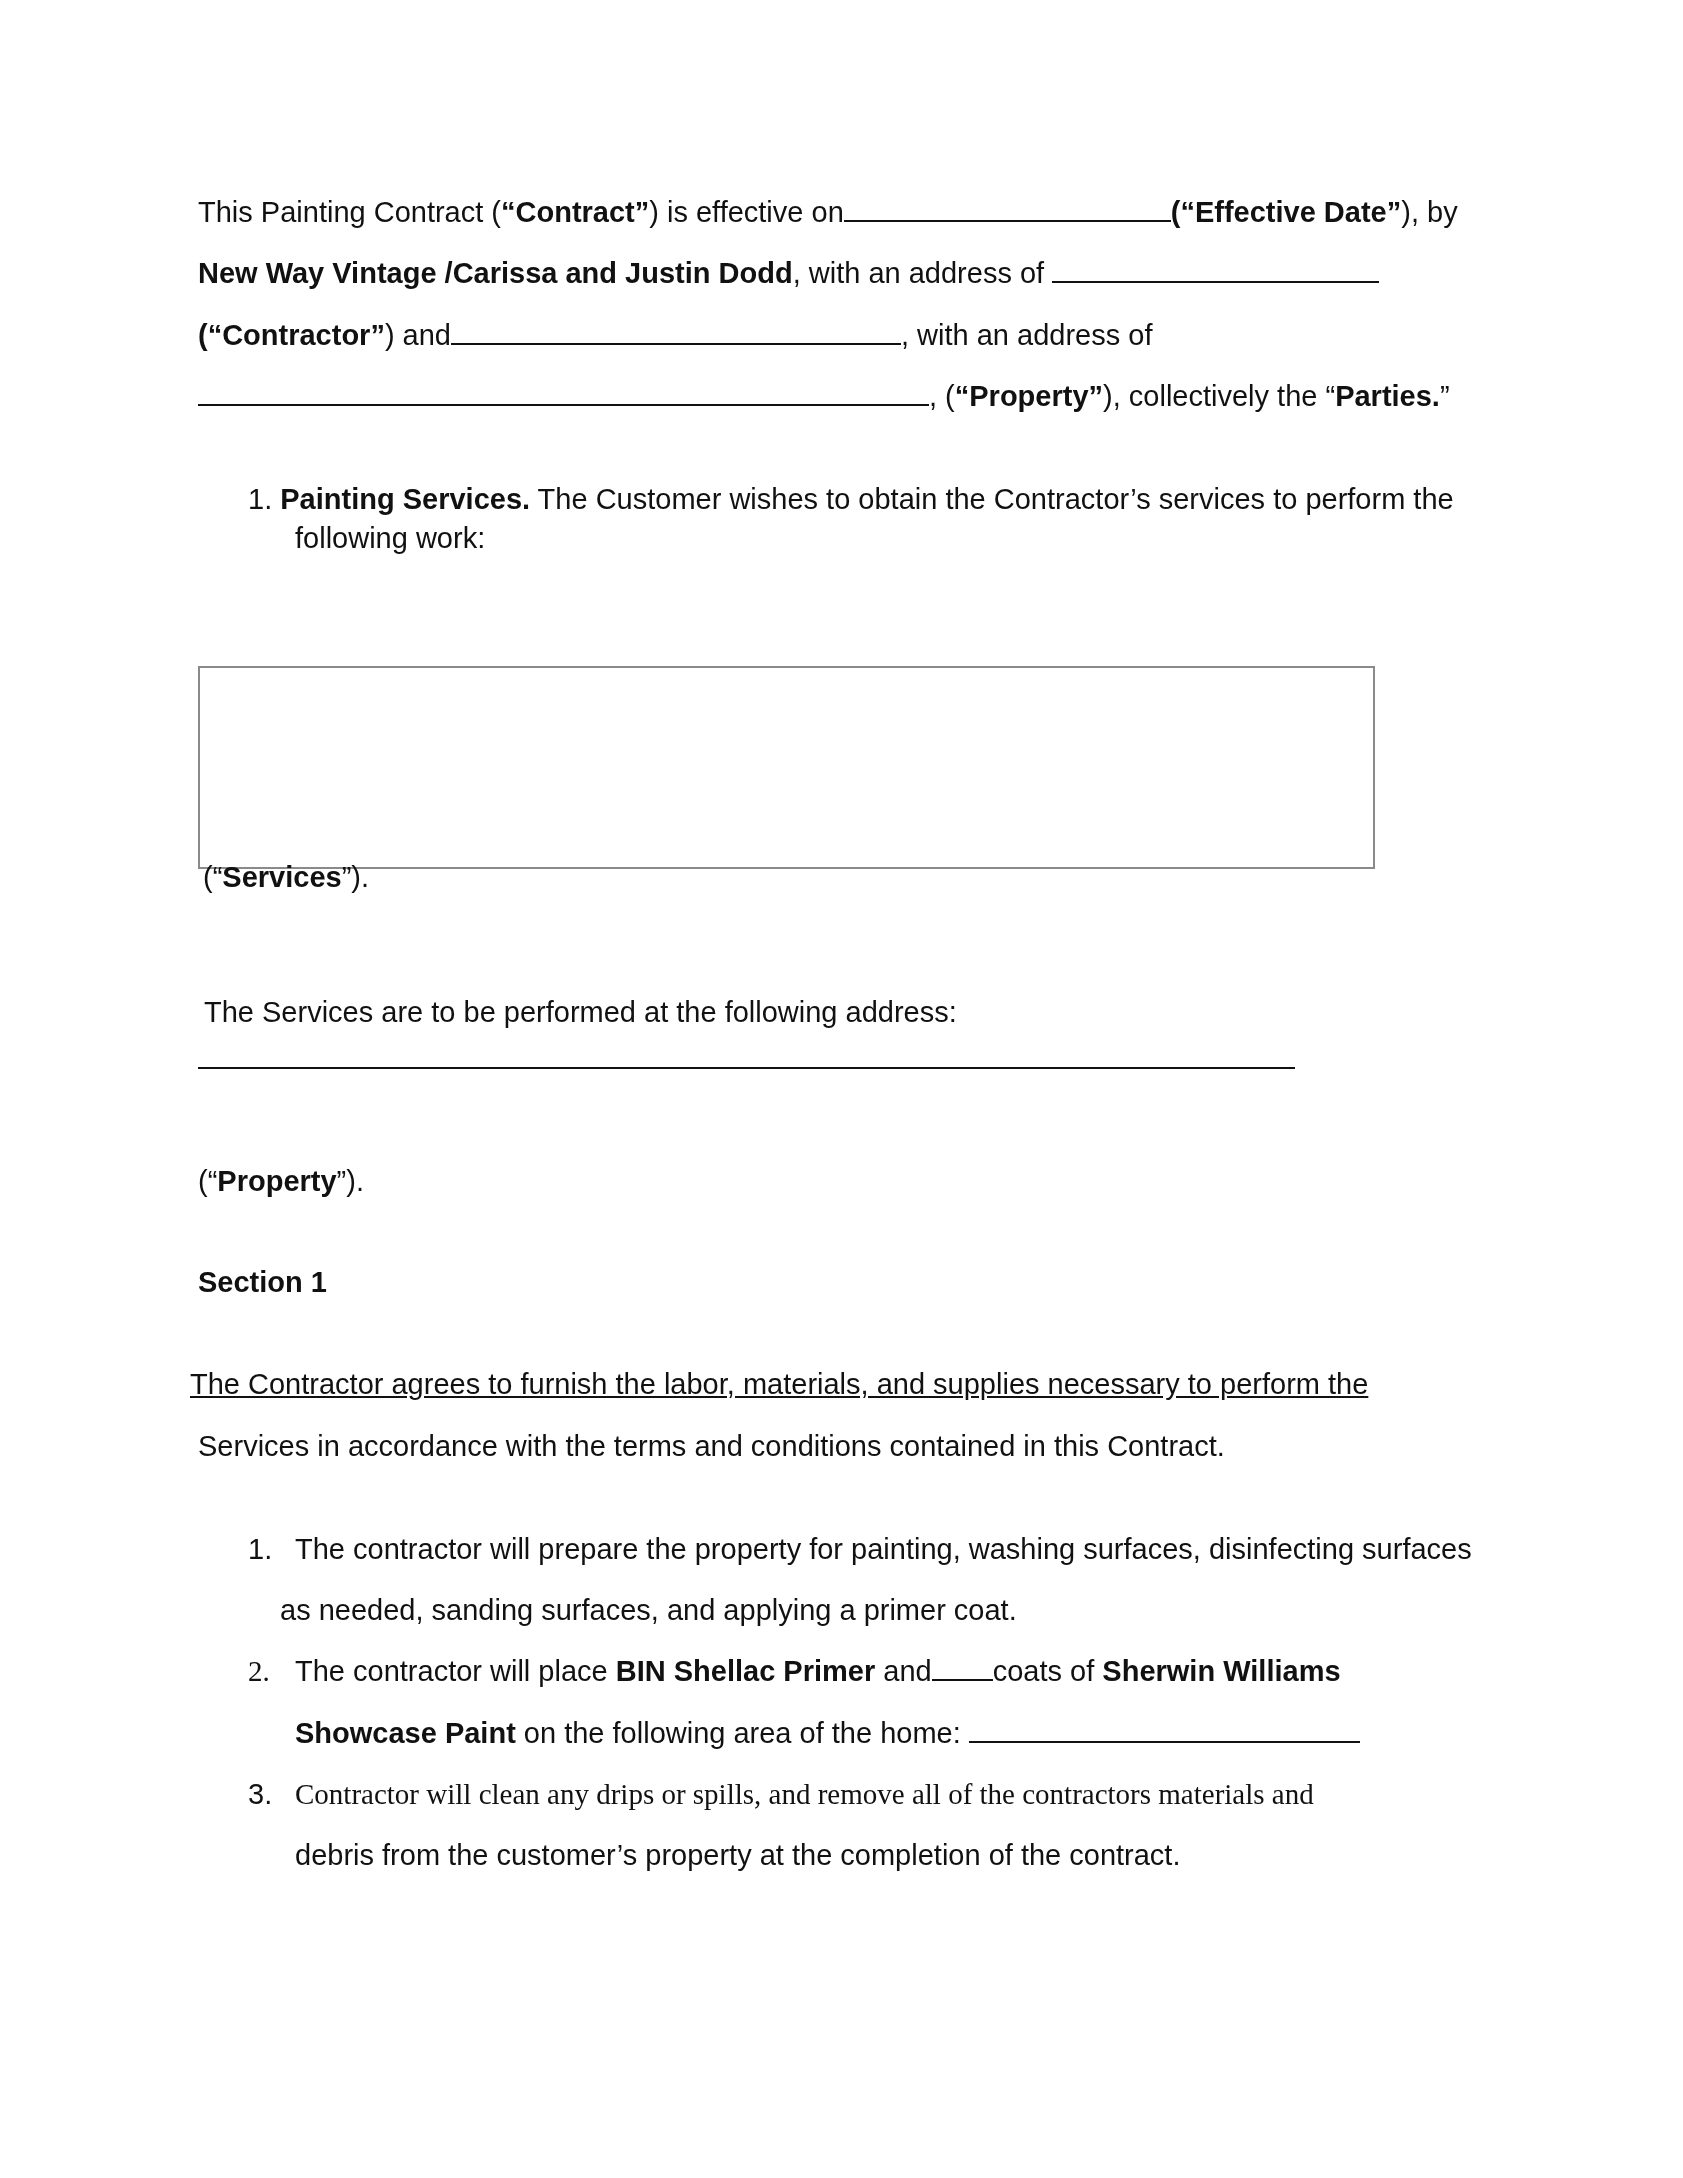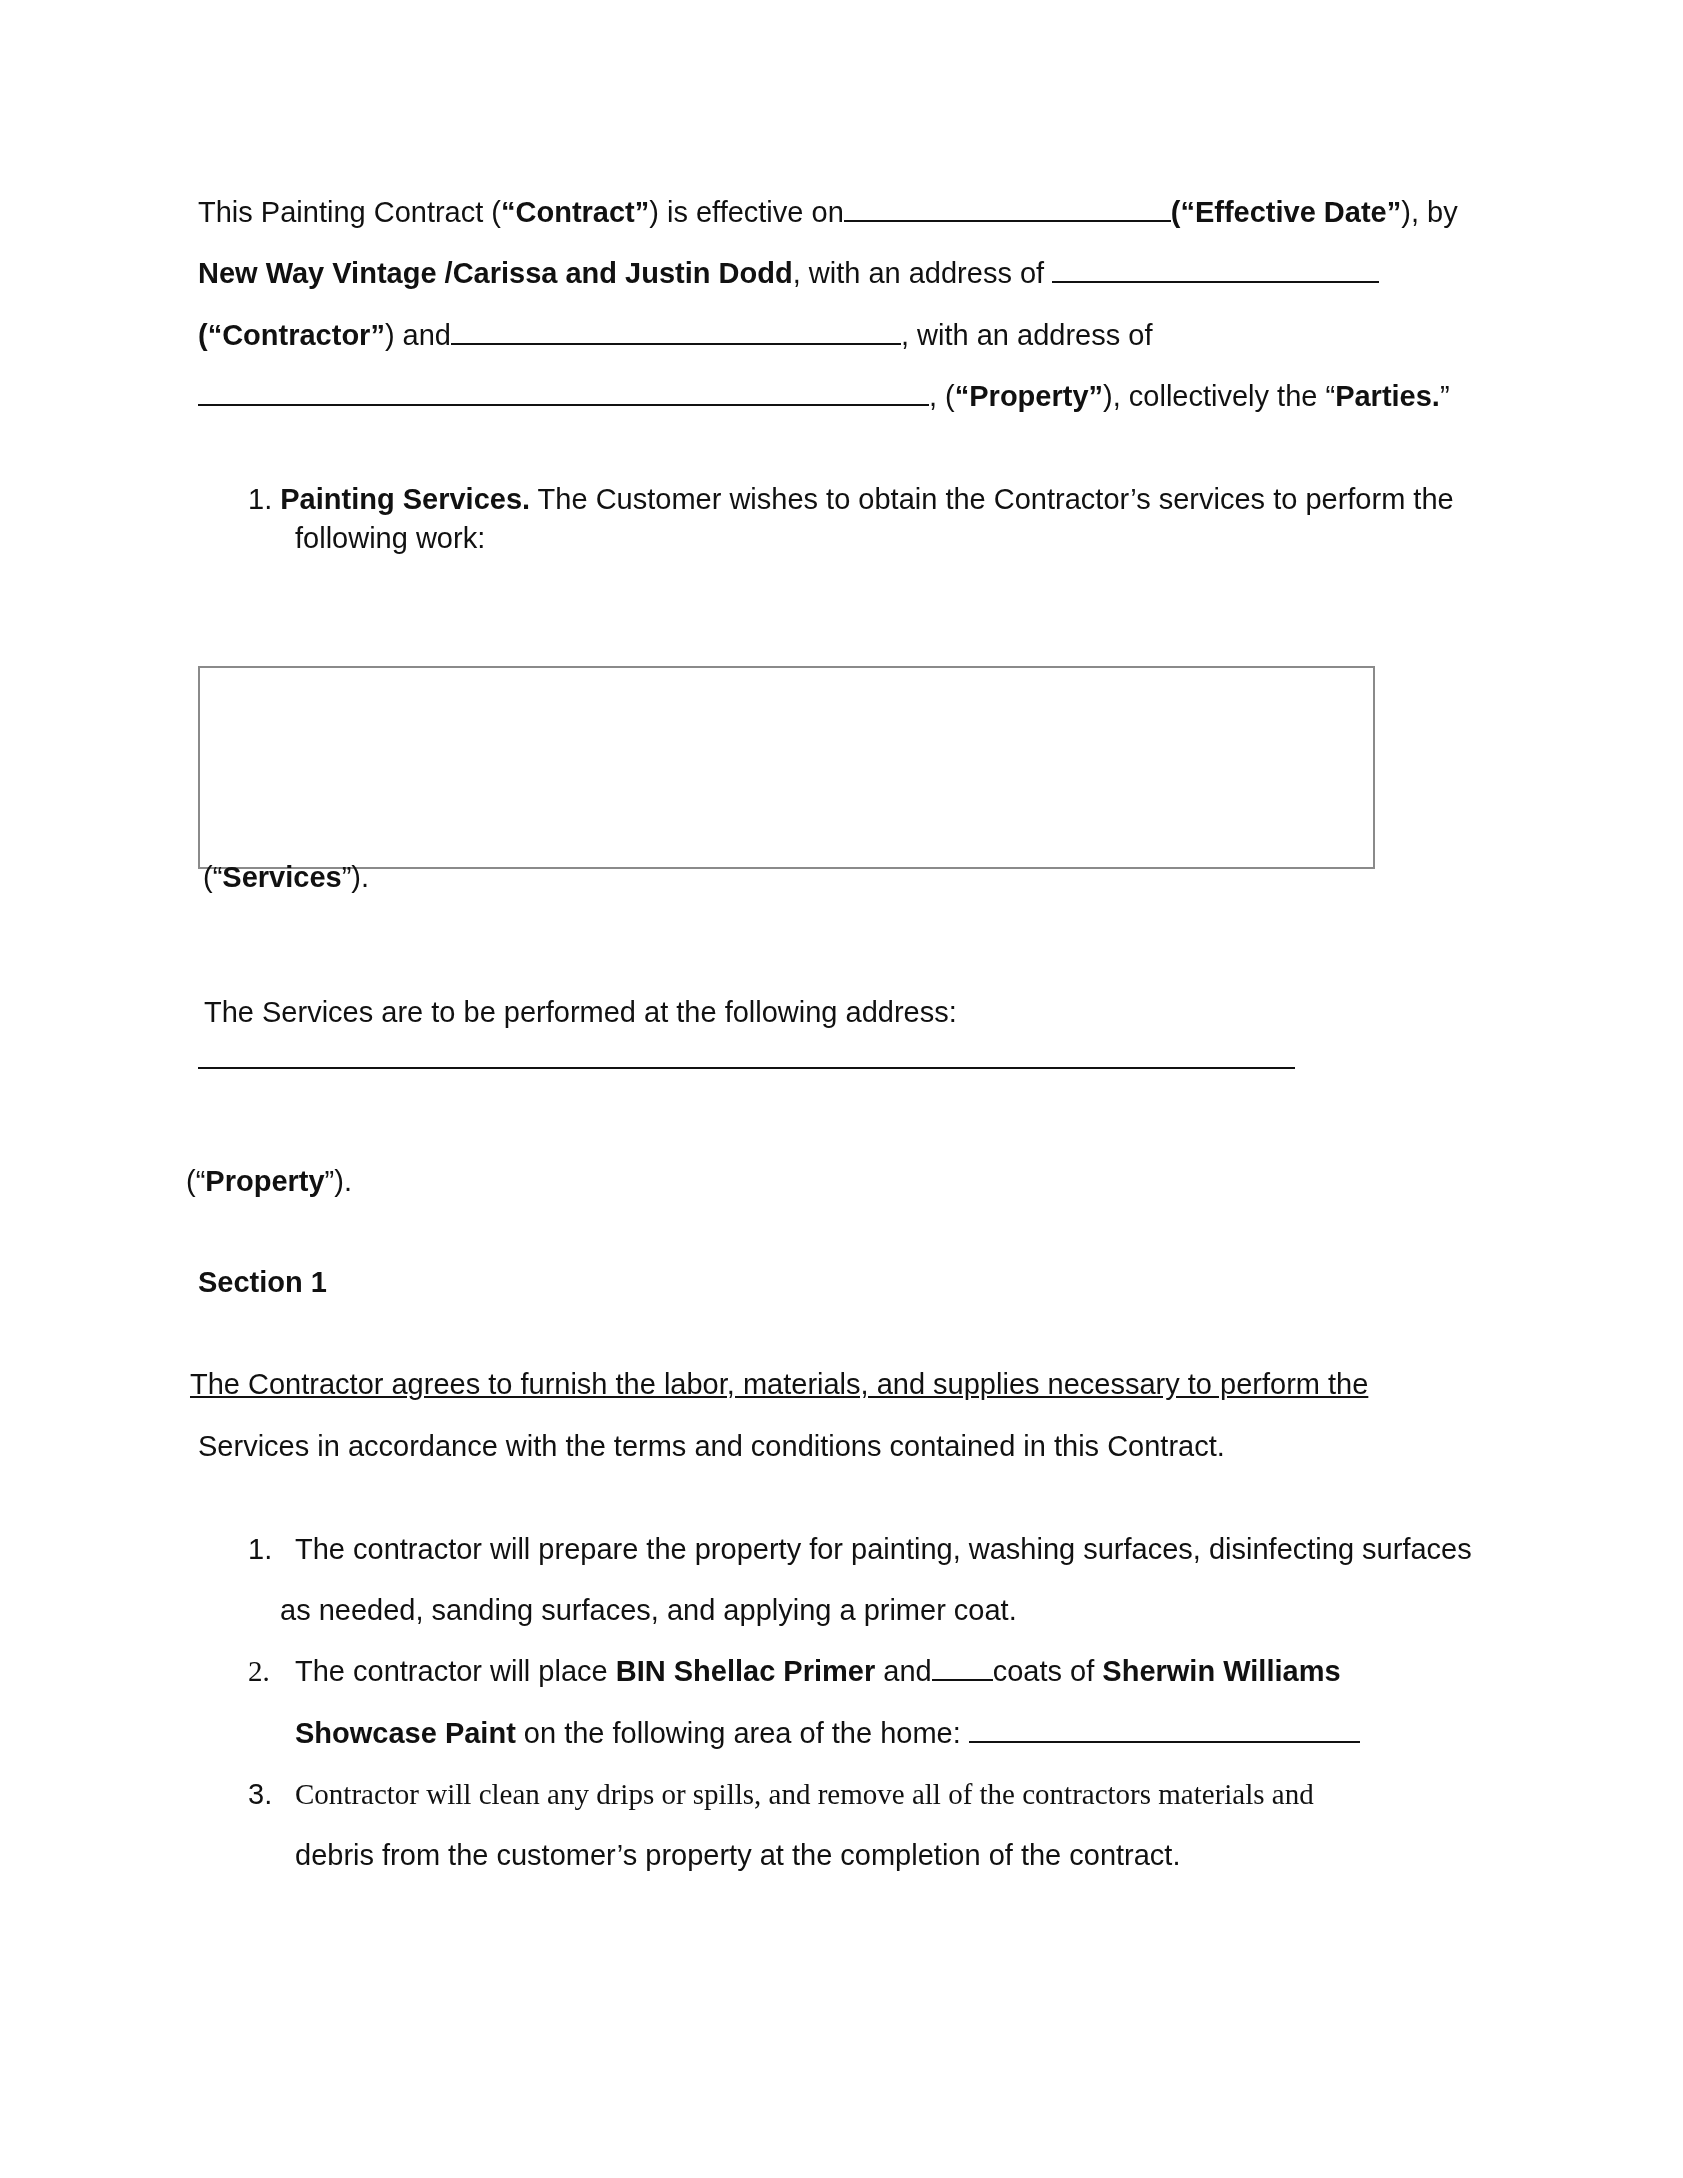"(“Property”)." div.abs { left: 186px -> 198px }
